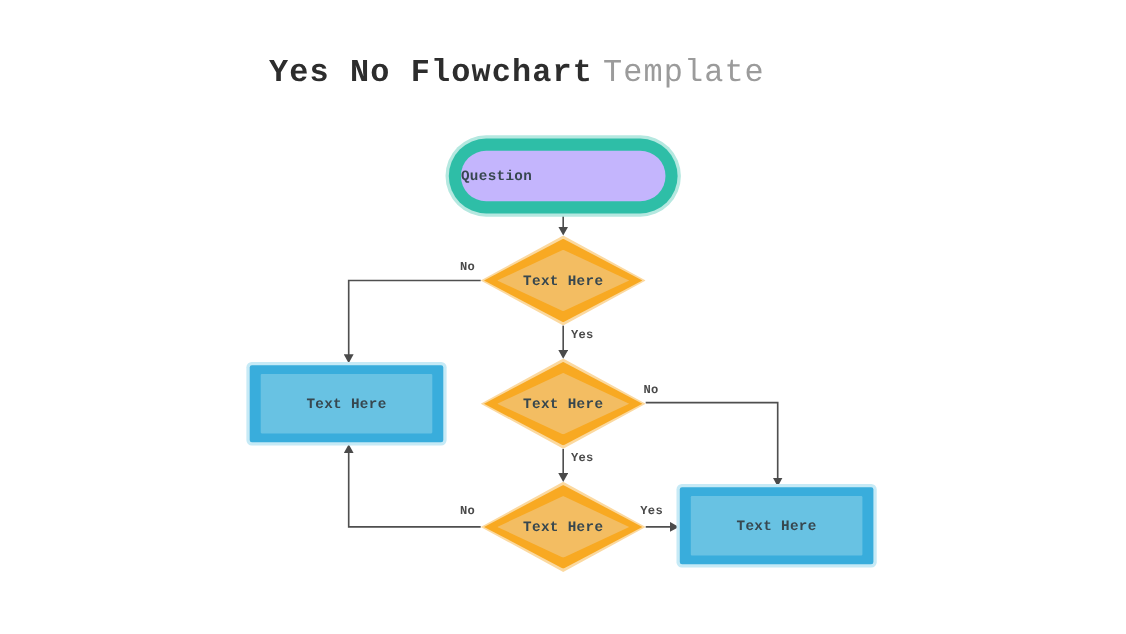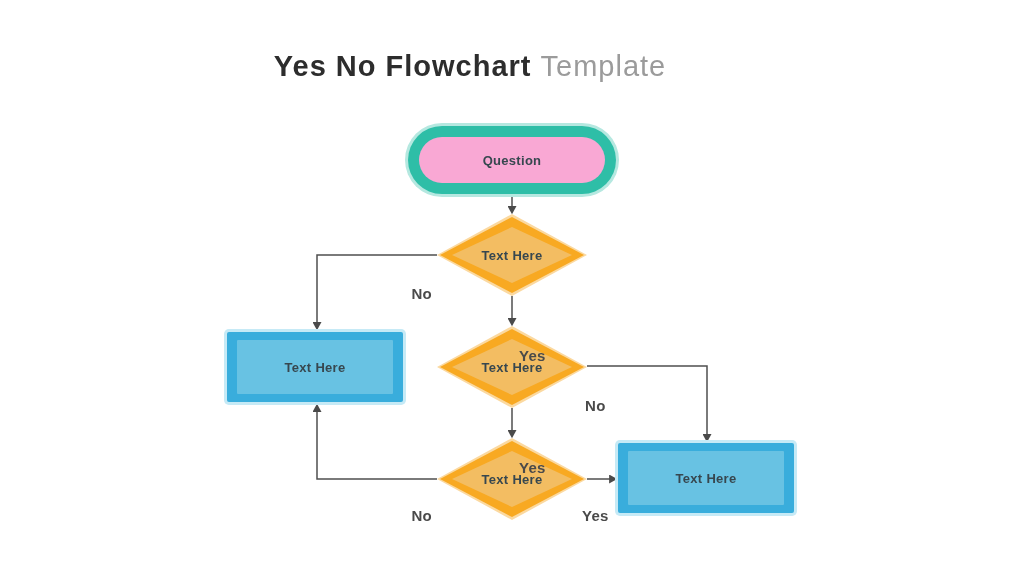"Yes No Flowchart Template" #canvas { font-family: Liberation Sans, sans-serif -> Liberation Mono, monospace }
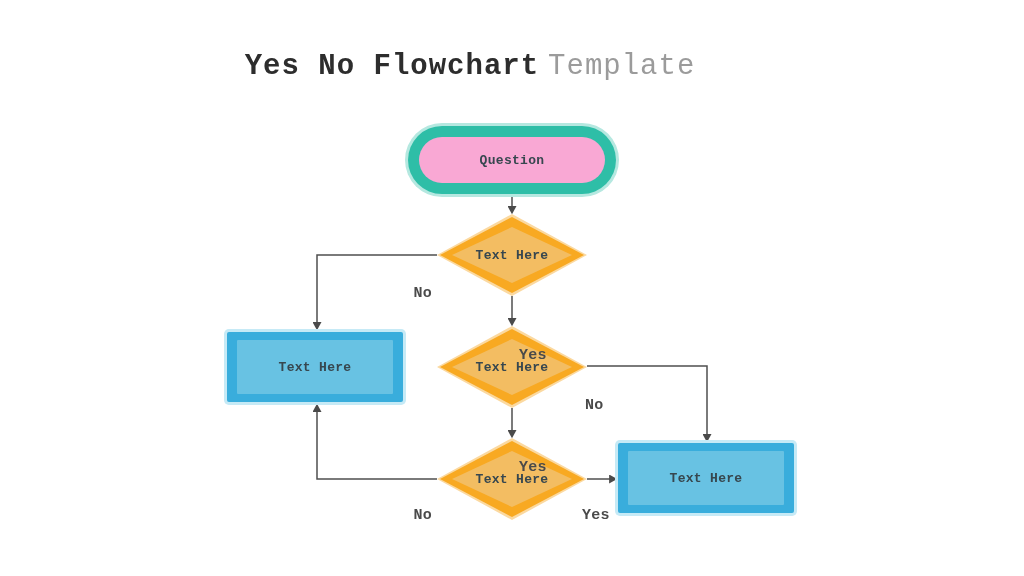"Question" .pill-inner { background: #f9a8d4 -> #c4b5fd; justify-content: center -> flex-start }
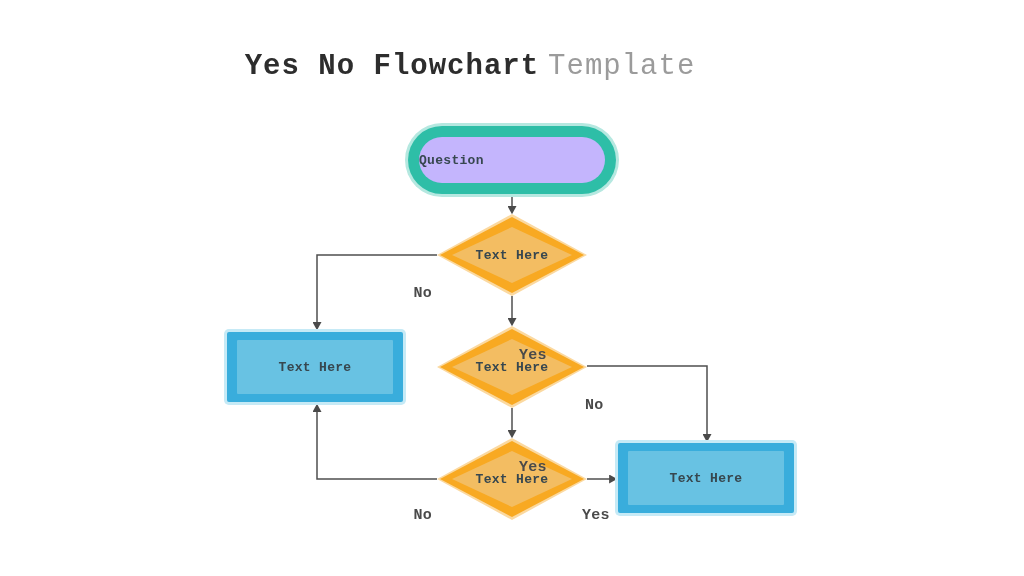"No" .edge-label { font-size: 15px -> 11px; margin-top: 48px -> none }
